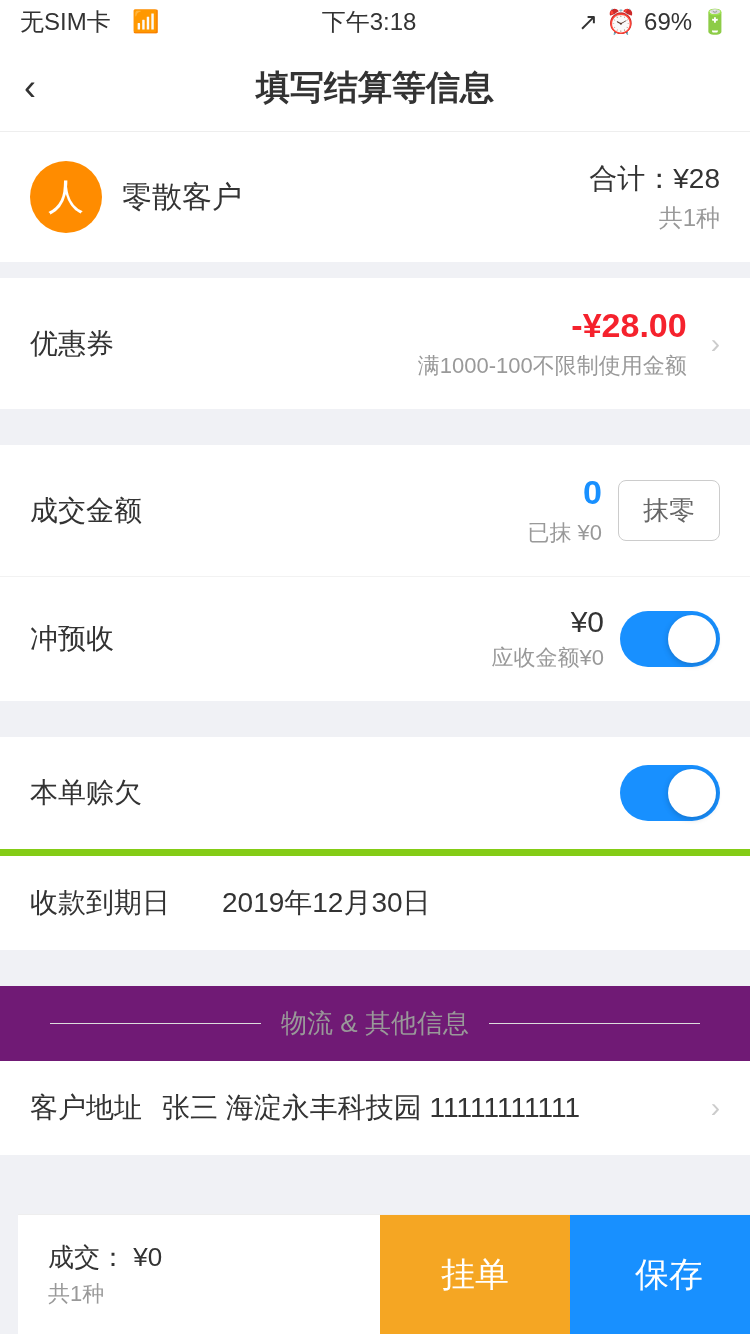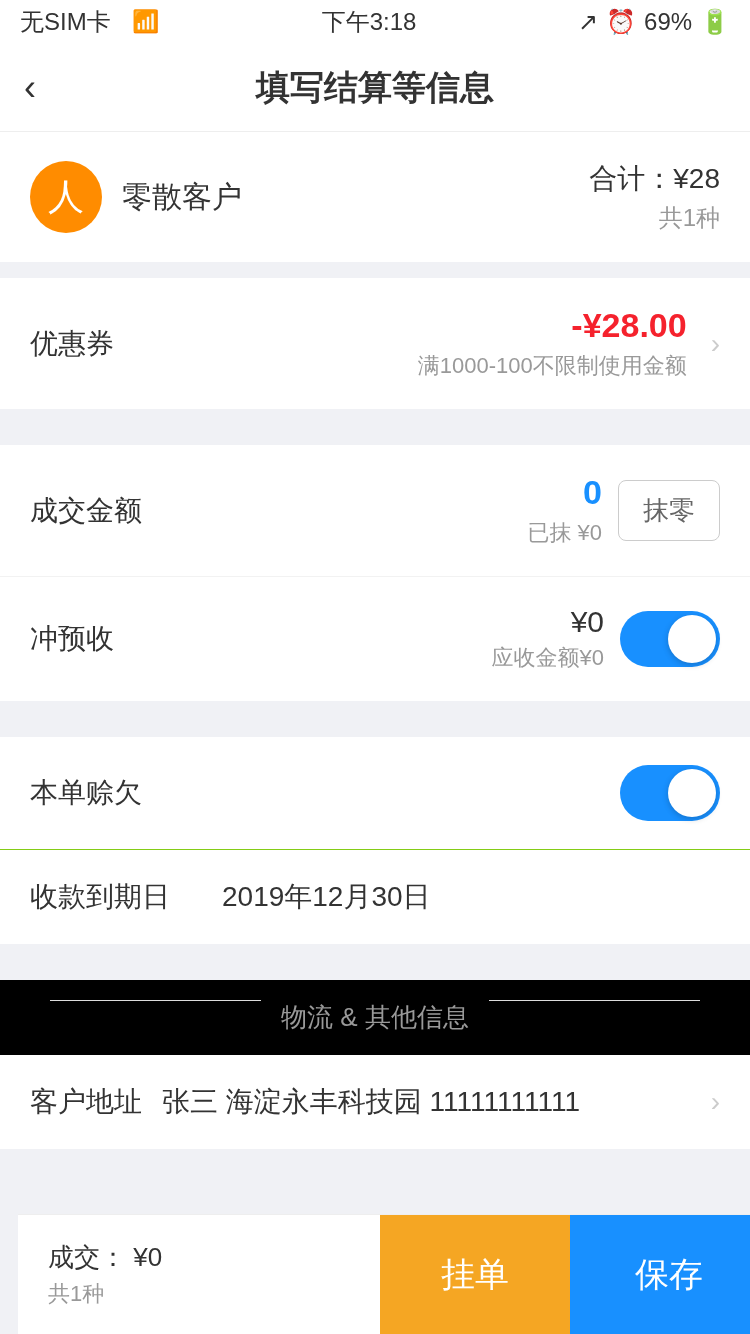"本单赊欠" .debit-row { border-bottom: 1px solid #84cc16 -> 7px solid #84cc16 }
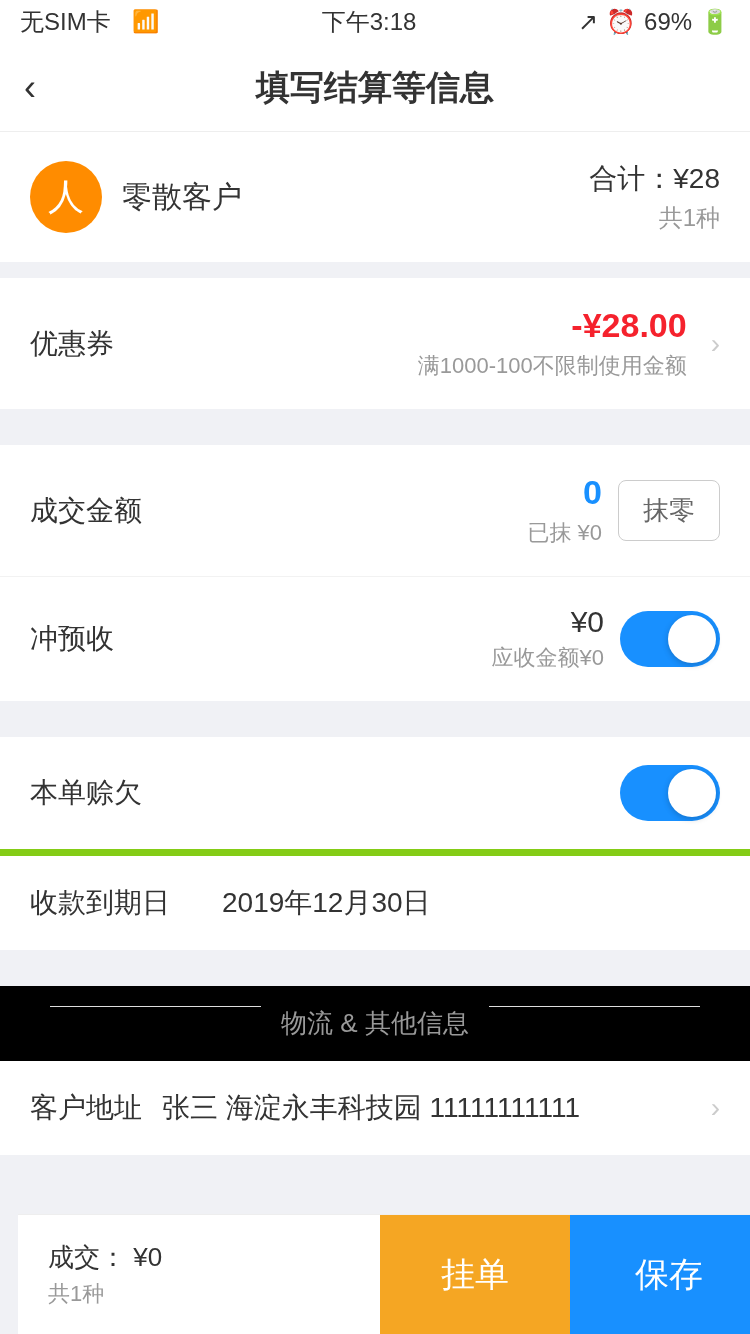"物流 & 其他信息" .logistics-divider { align-items: none -> center; background: #000000 -> #701a75 }
